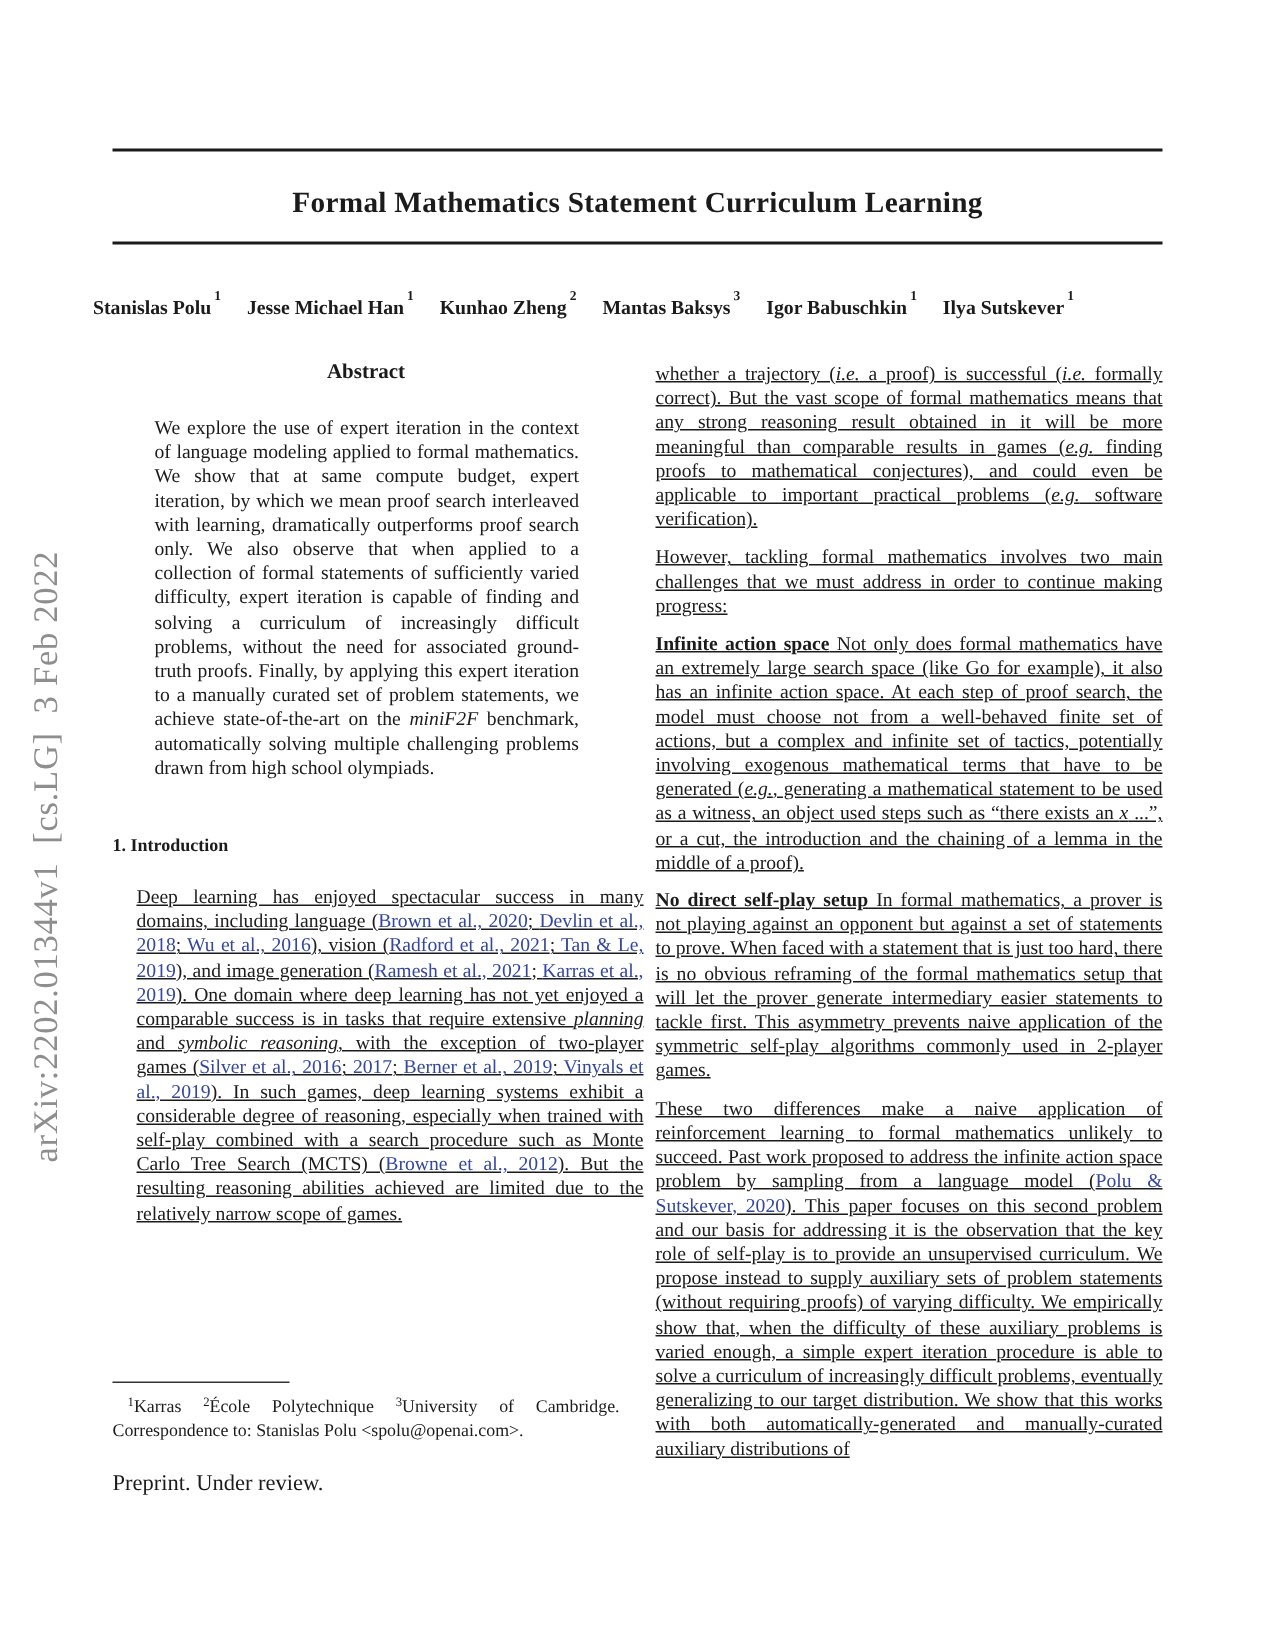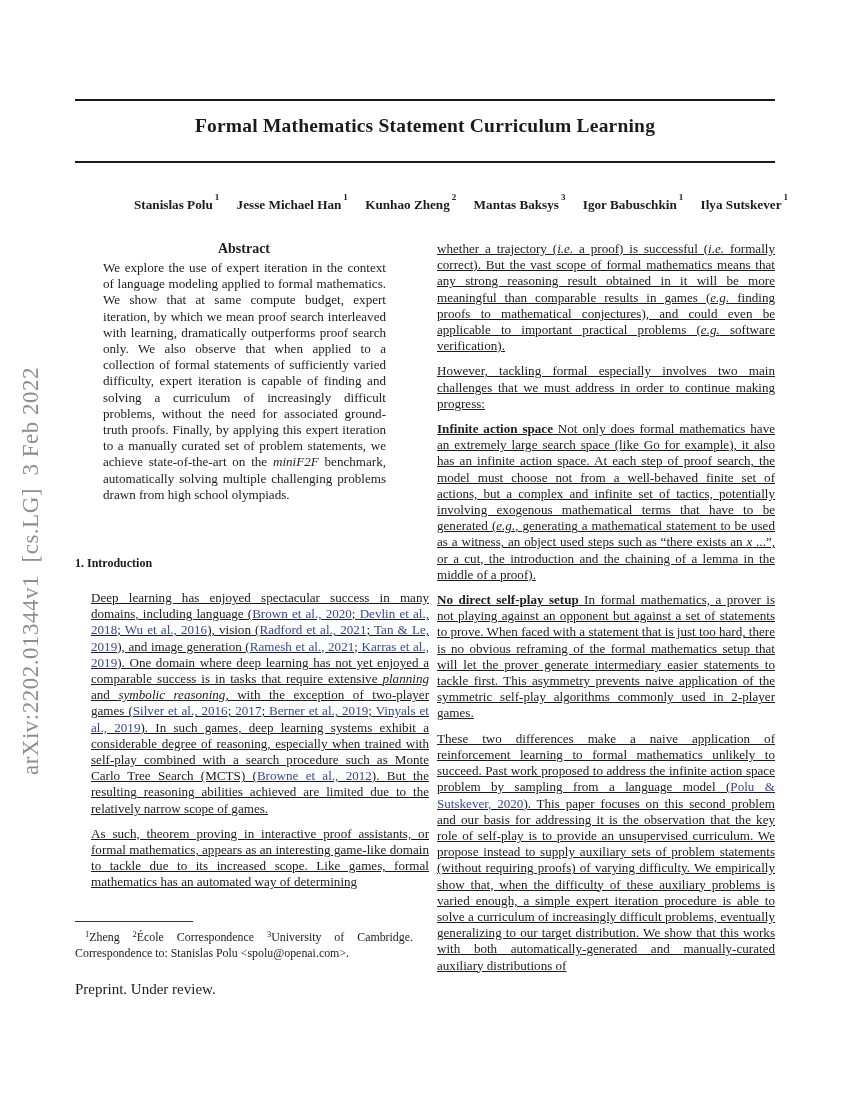"Formal Mathematics Statement Curriculum" .paper-title { top: 115px -> 125px }
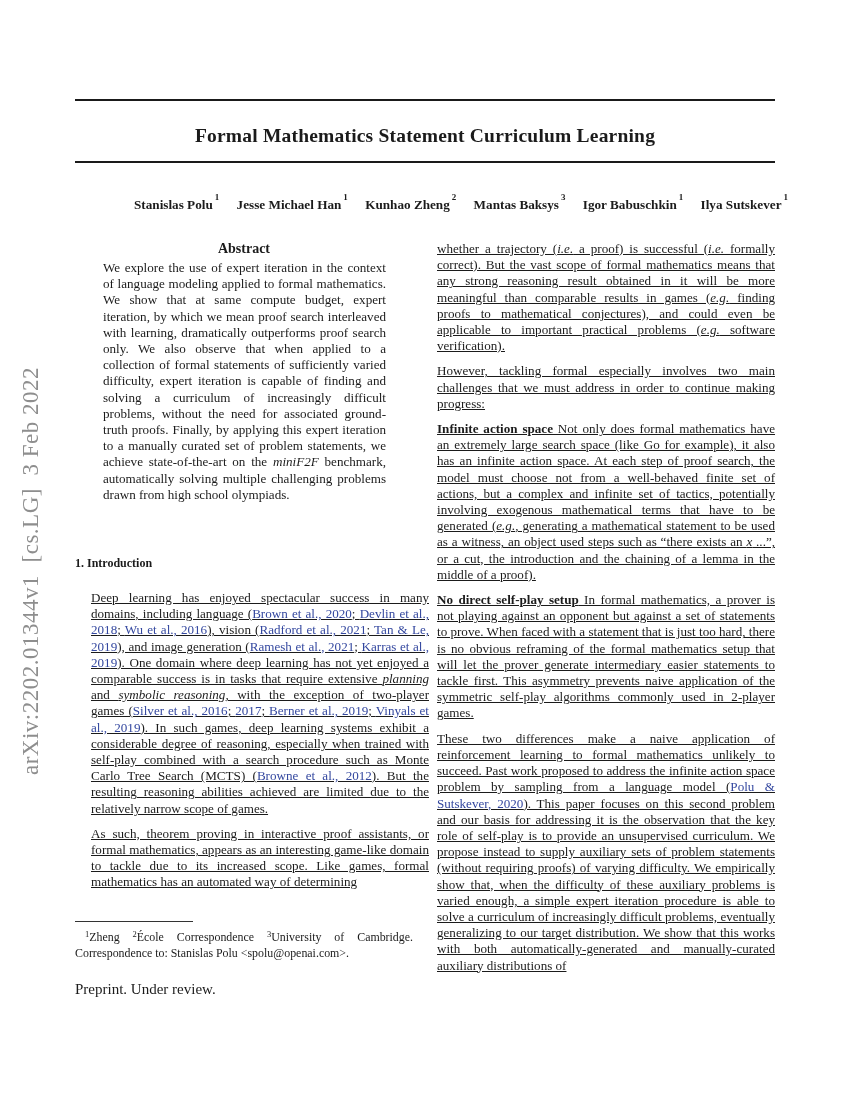"Stanislas Polu1 Jesse Michael Han1" .authors { text-align: right -> left }
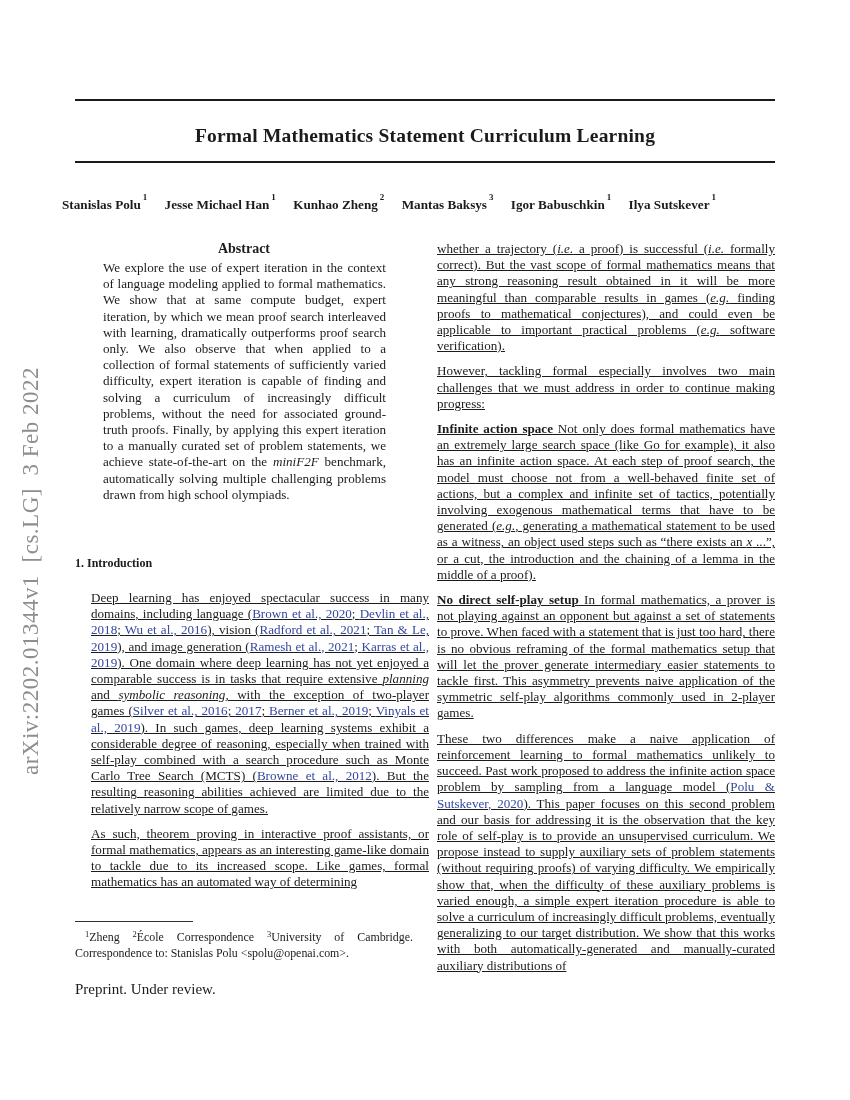"We explore the use of" .abstract-body { top: 260px -> 277px }
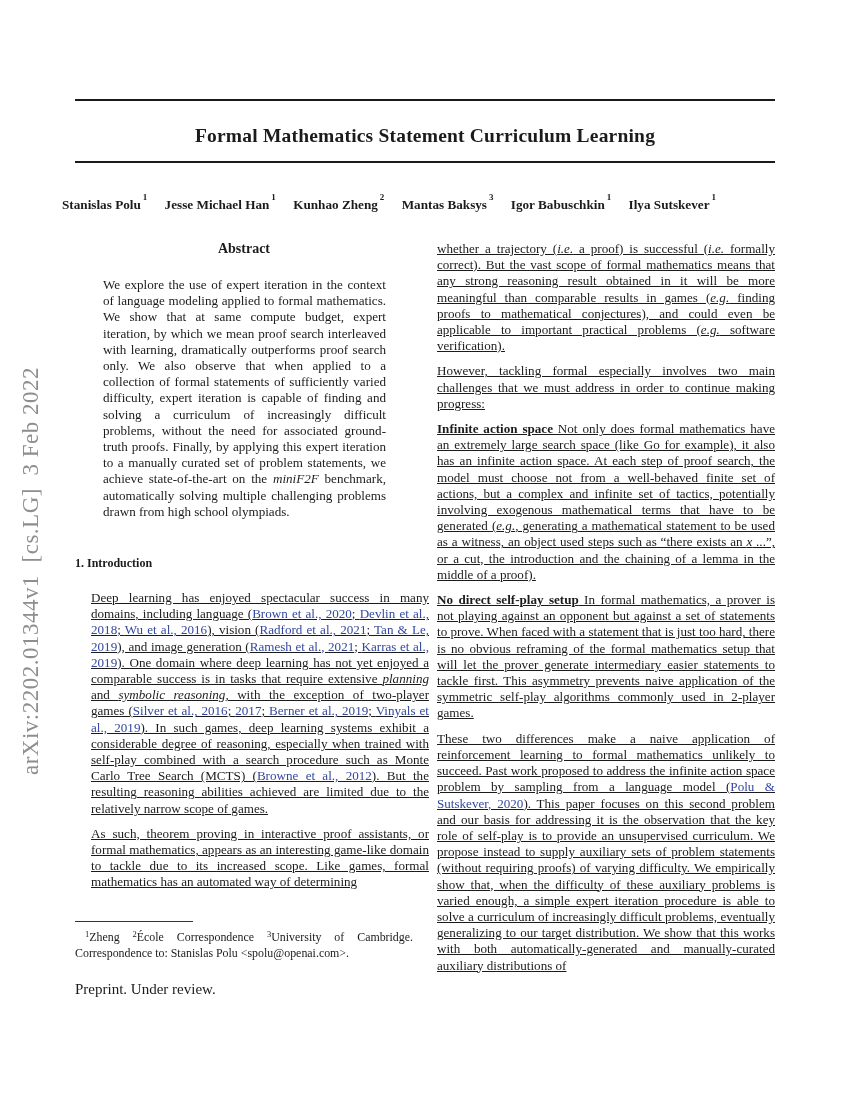"However, tackling formal especially" span.run-n { text: especially -> mathematics }
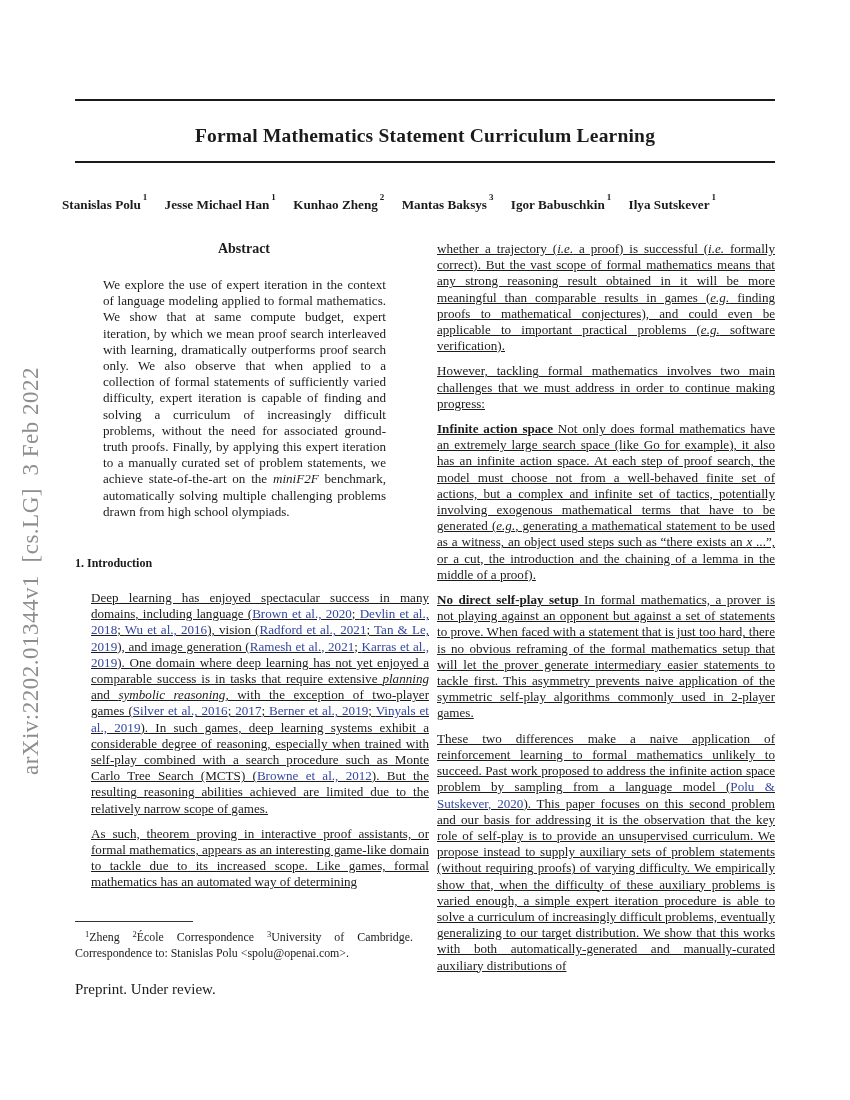"As such, theorem proving in" p { html: <p><span>As such, theorem proving in interactive proof assistants, or formal mathematics, appears as an interesting game-like domain to tackle due to its increased scope. Like games, formal mathematics has an automated way of determining</span></p> -> none }
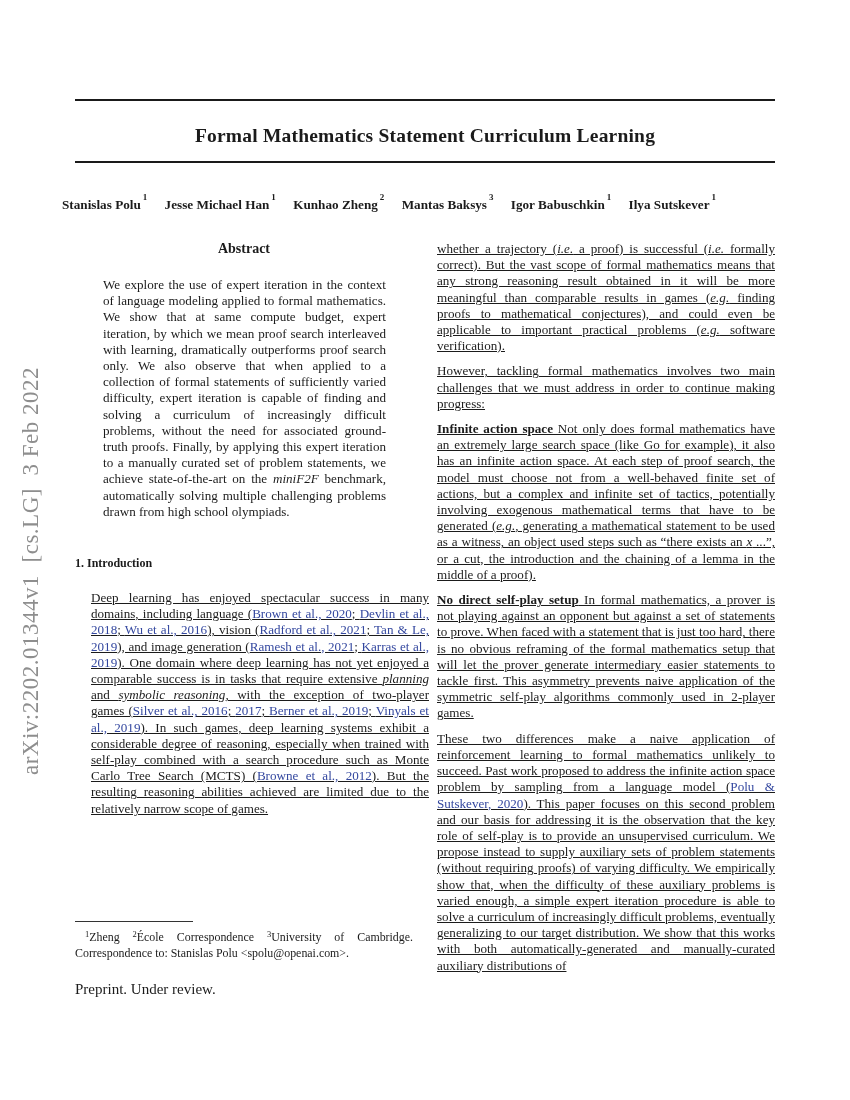"Zheng" span.run-n { text: Zheng -> Karras }
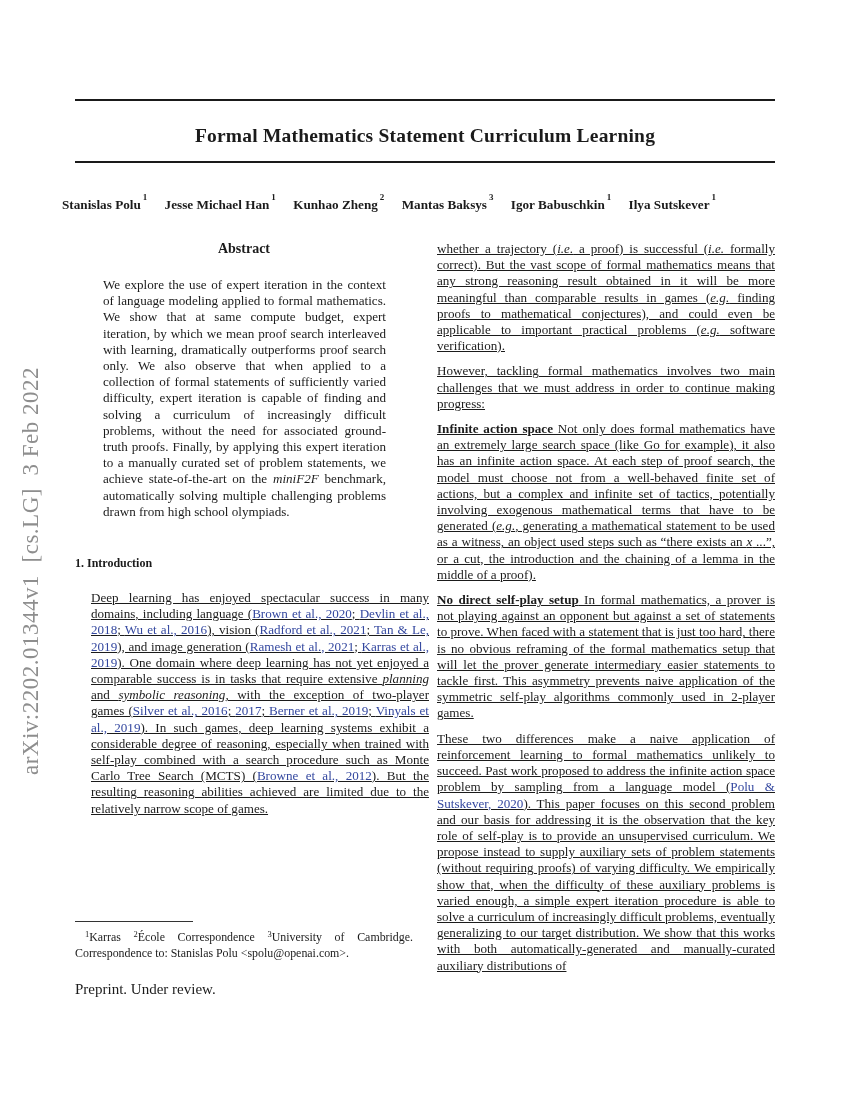"École Correspondence" span.run-n { text: Correspondence -> Polytechnique }
